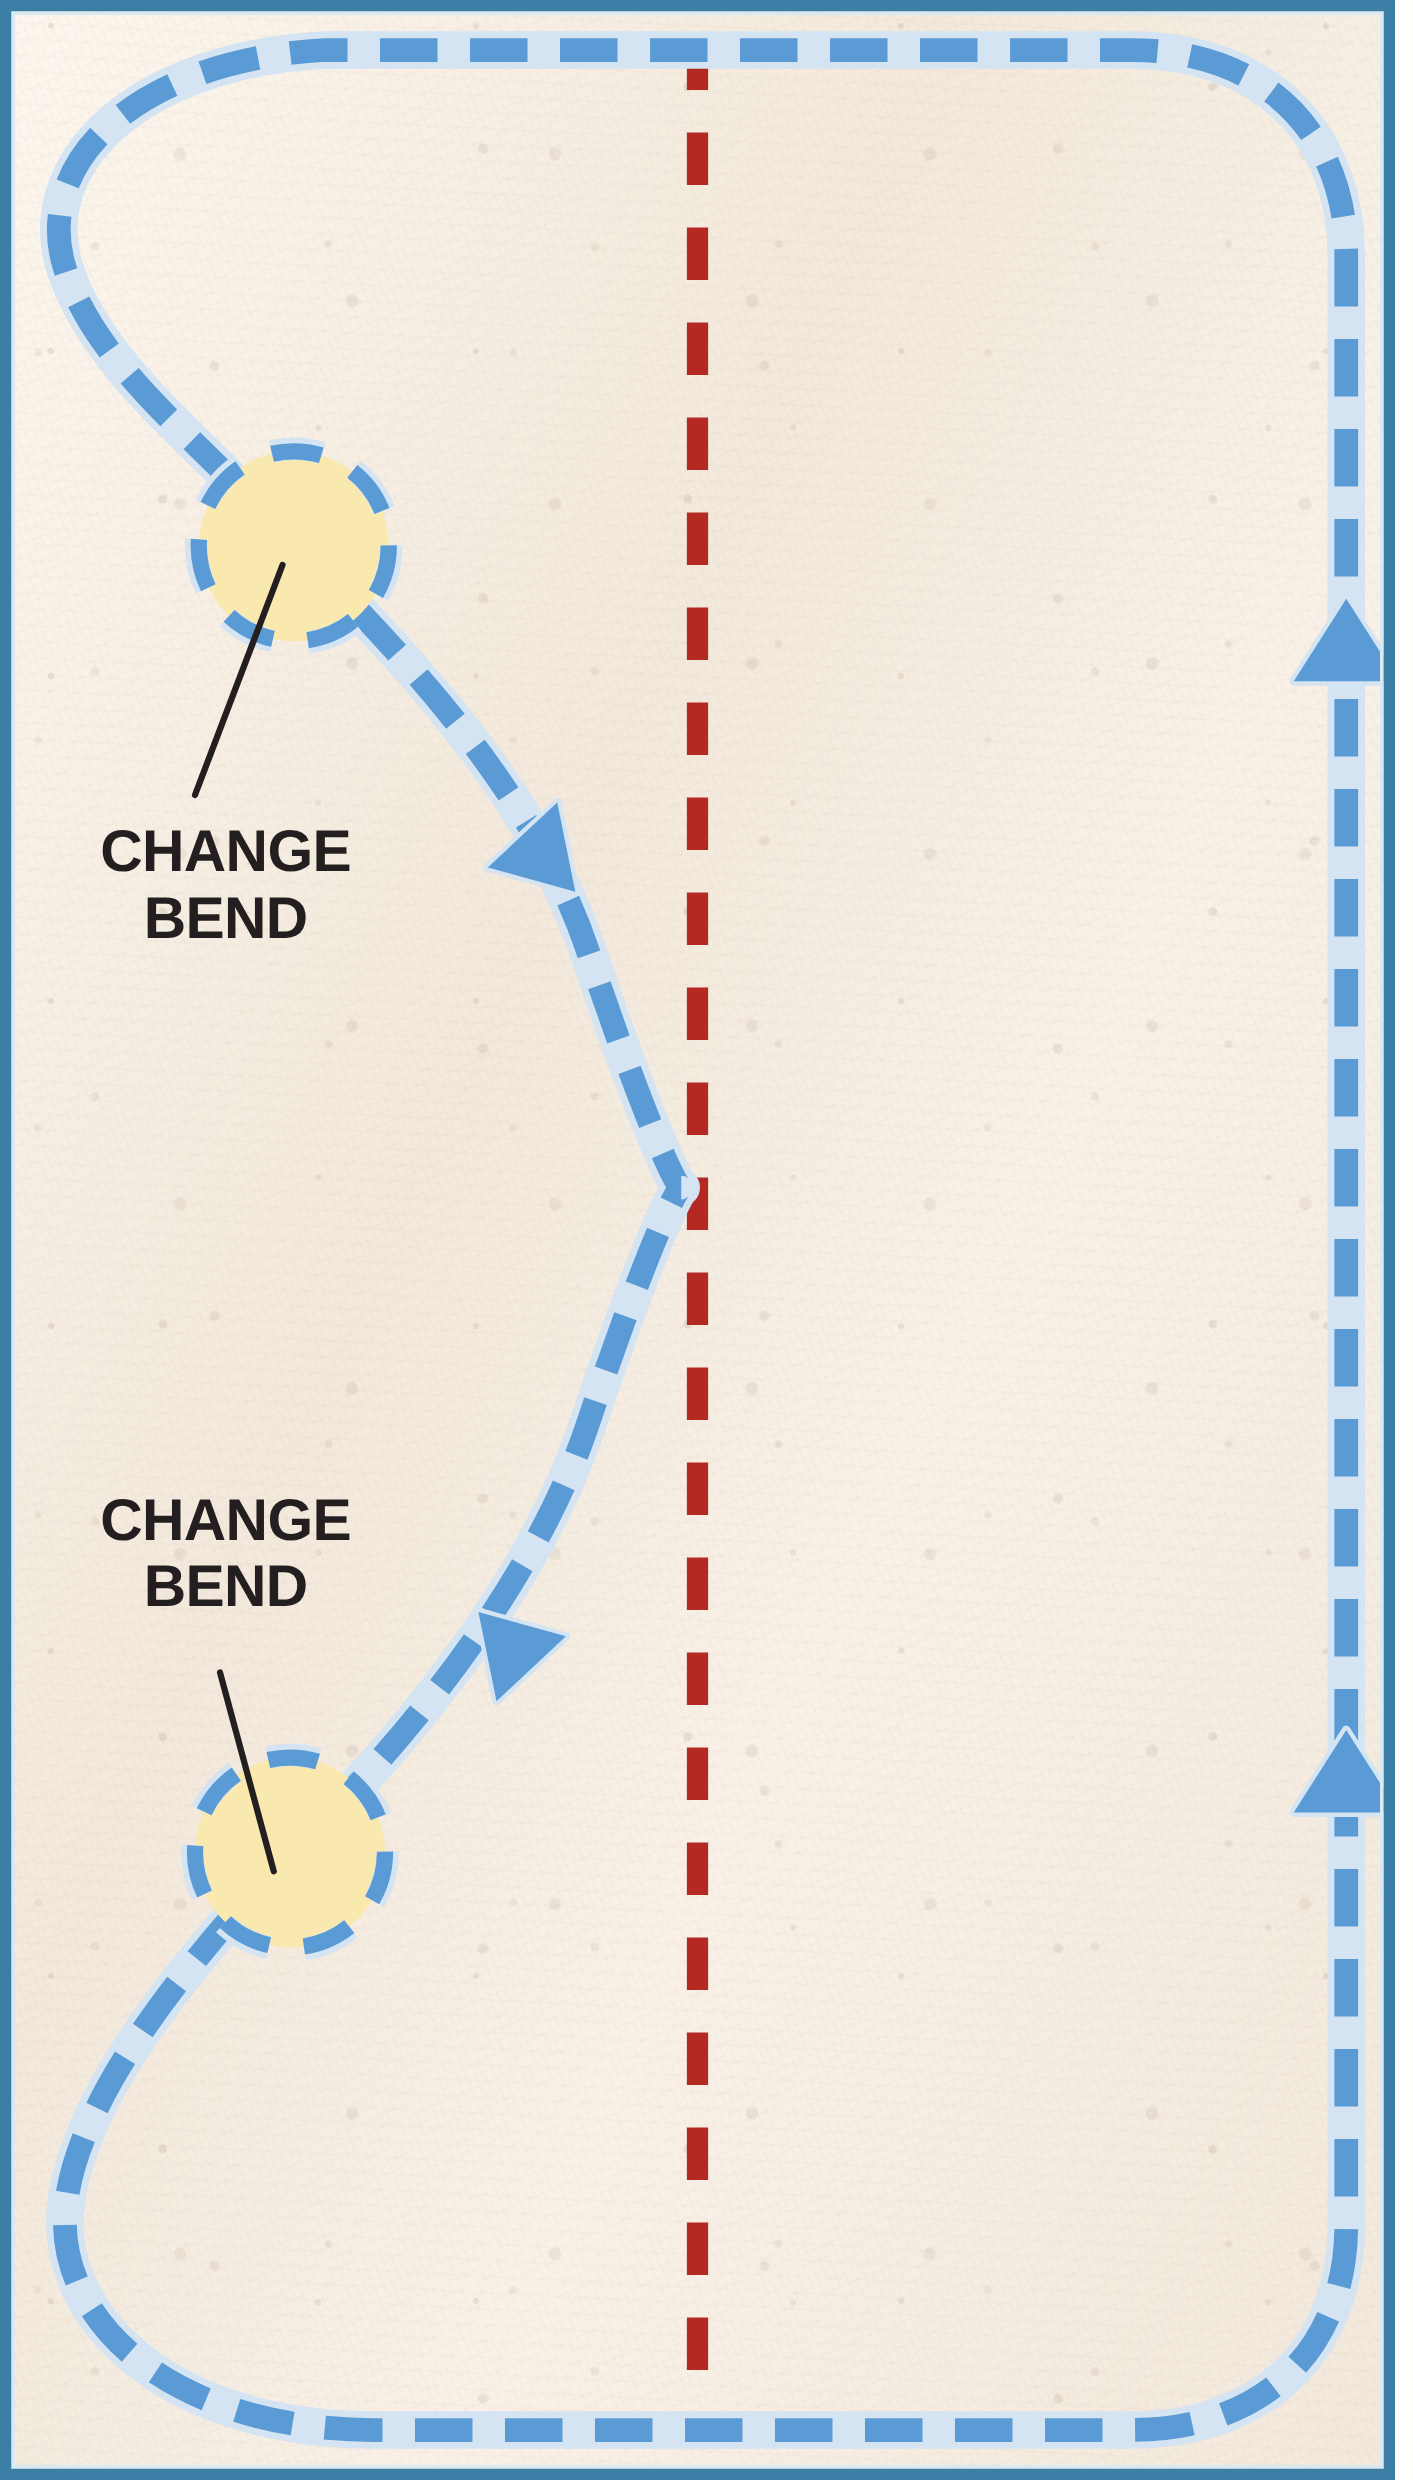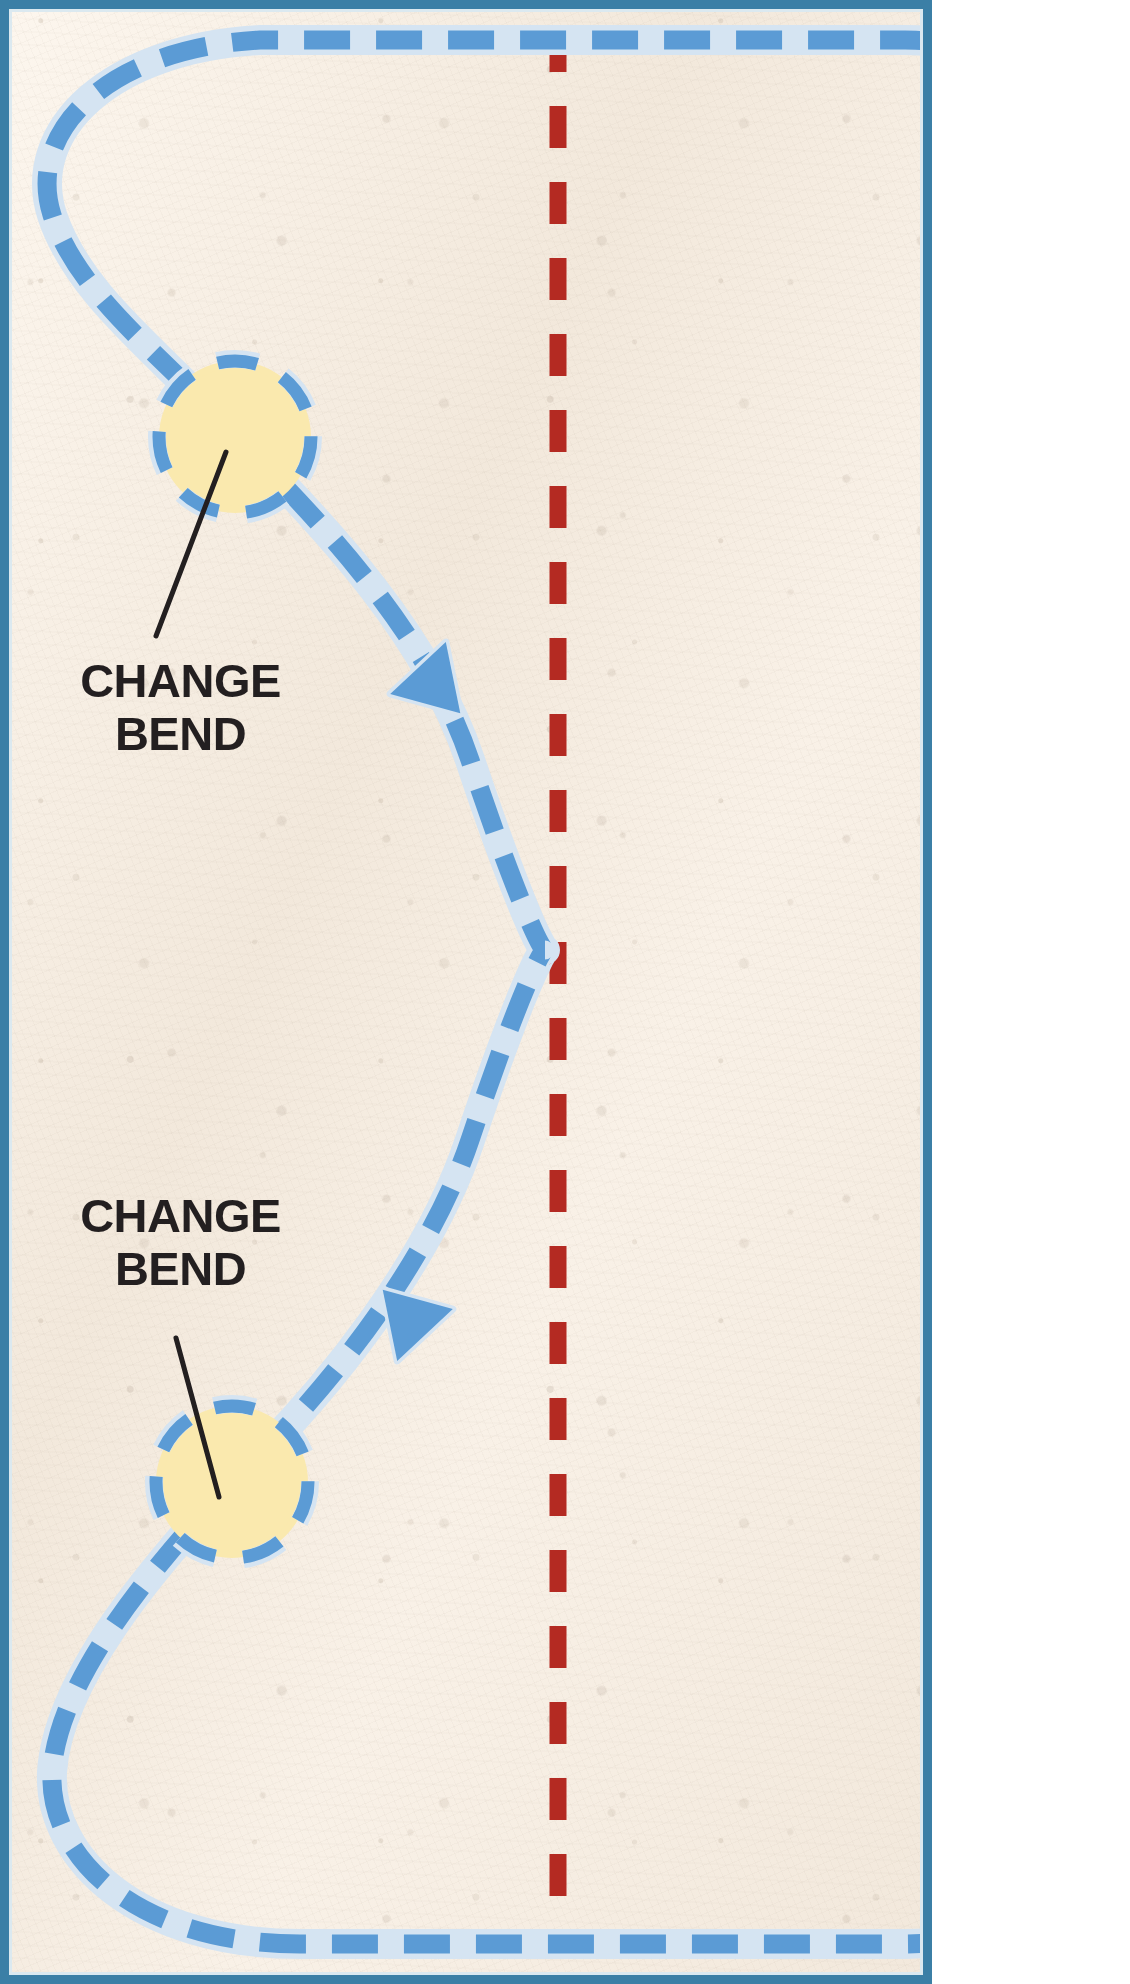"CHANGE" #stage { width: 932px -> 1116px }
